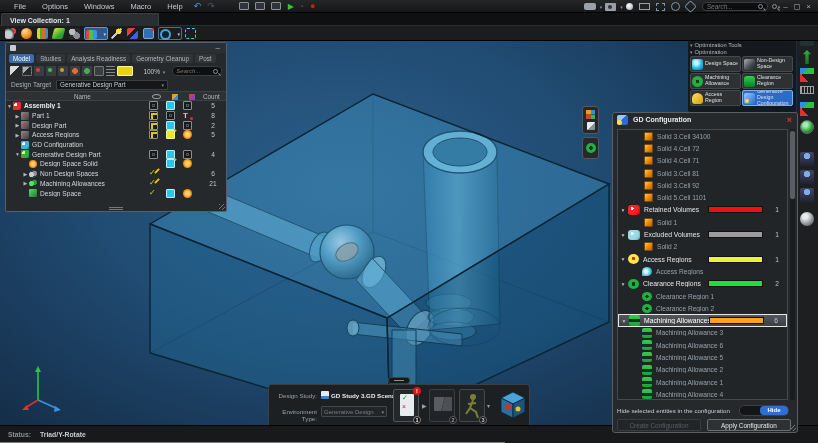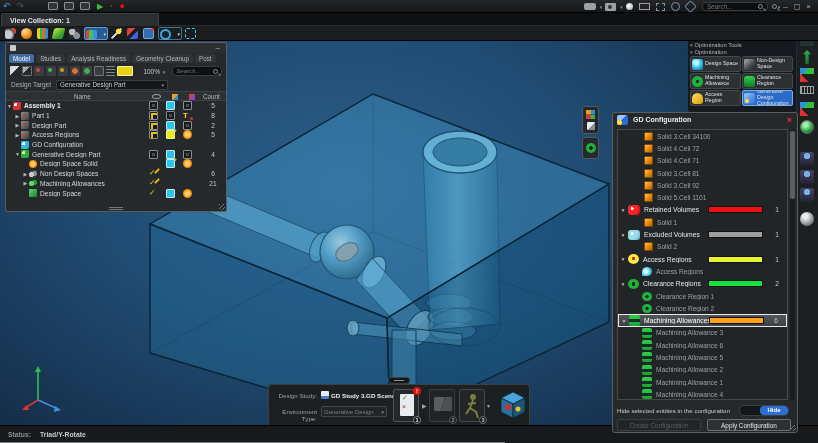"File" div.menu-items { html: none -> <div> <span>File</span> <span>Options</span> <span>Windows</span> <span>Macro</span> <span>Help</span> </div> }
